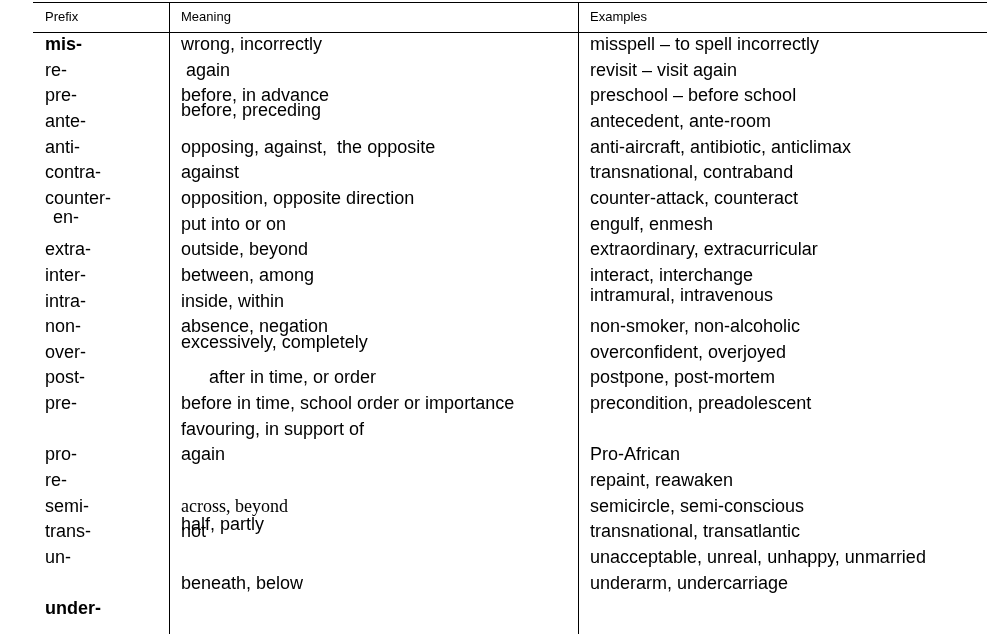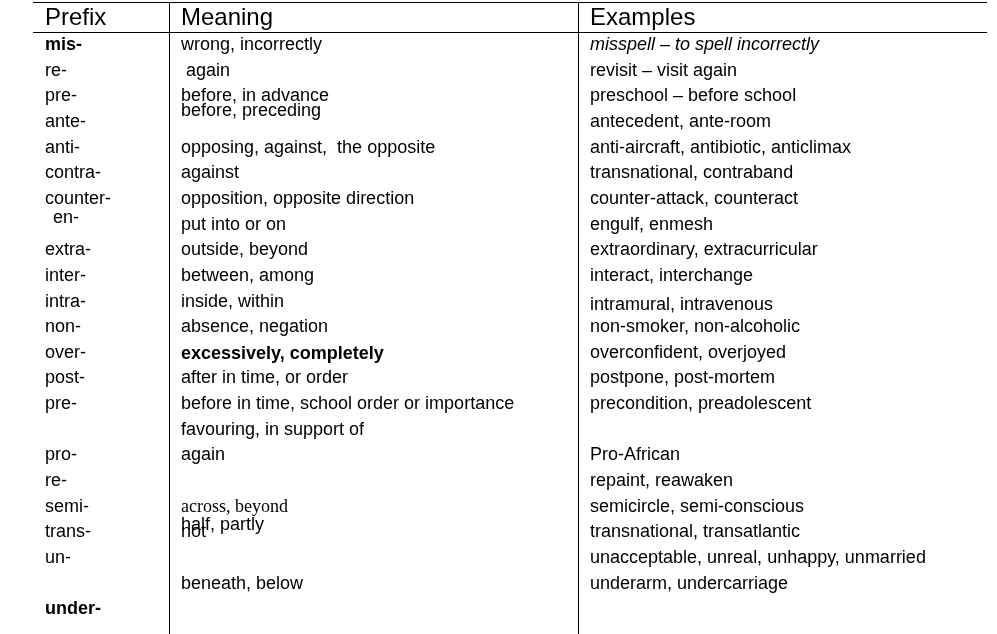"Prefix" .hdr { font-size: 24px -> 13px }
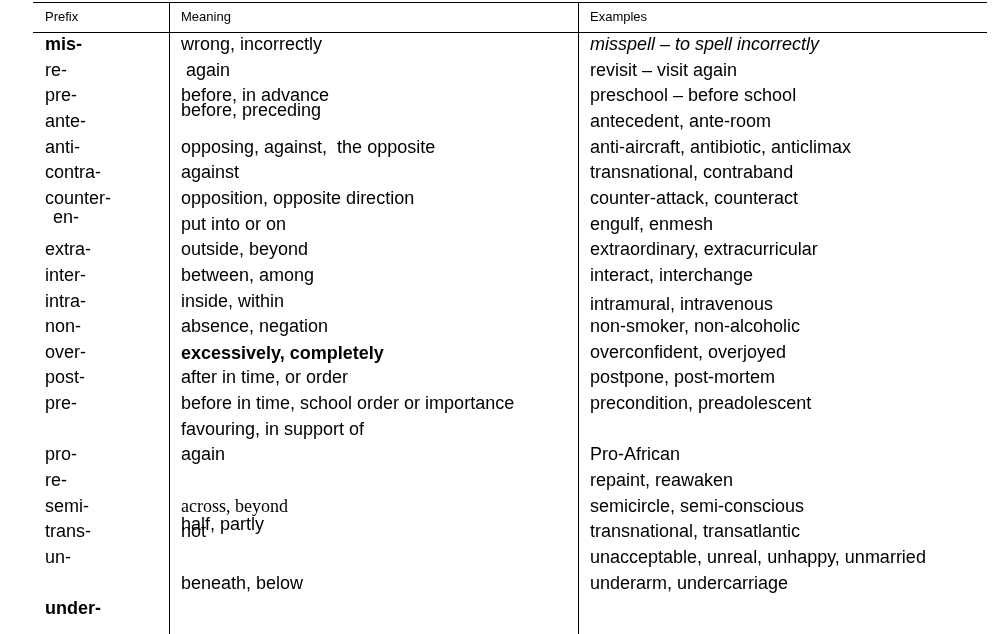"misspell – to spell incorrectly" div.cell { font-style: italic -> none }
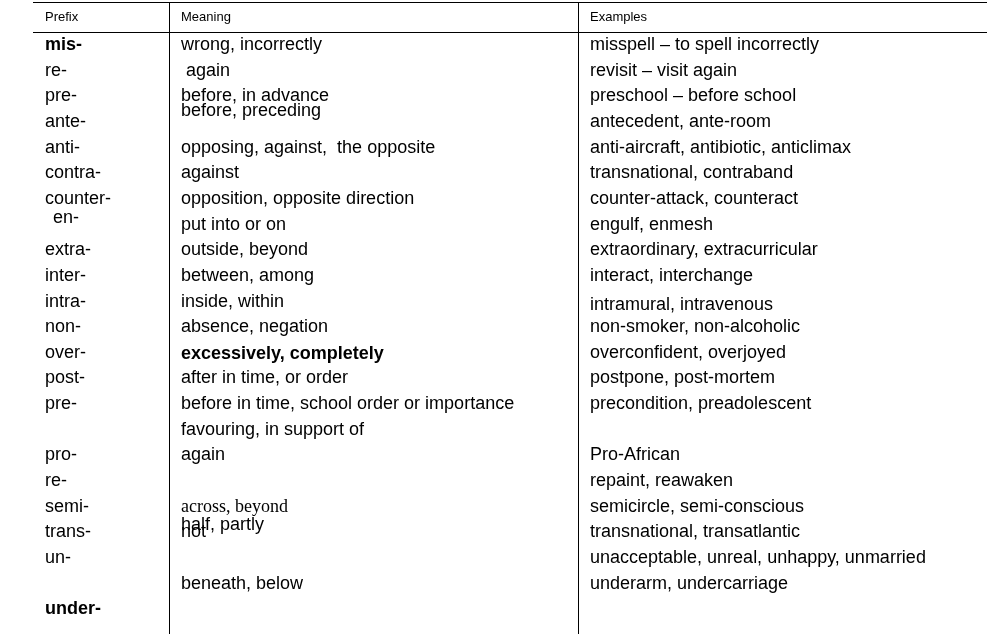"intramural, intravenous" div.cell { top: 292px -> 283px }
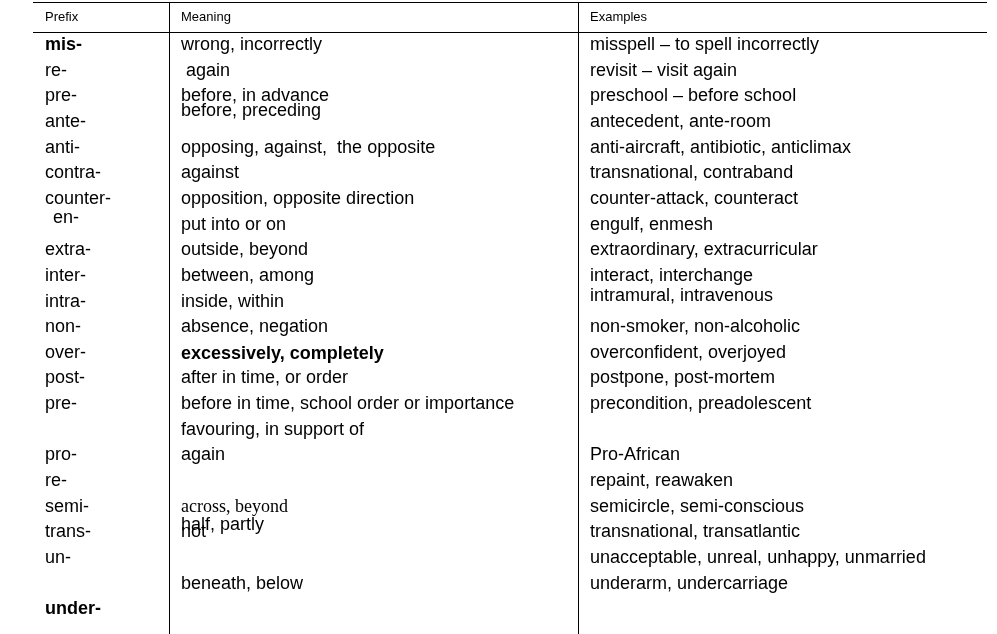"excessively, completely" div.cell { font-weight: bold -> none; top: 341px -> 330px }
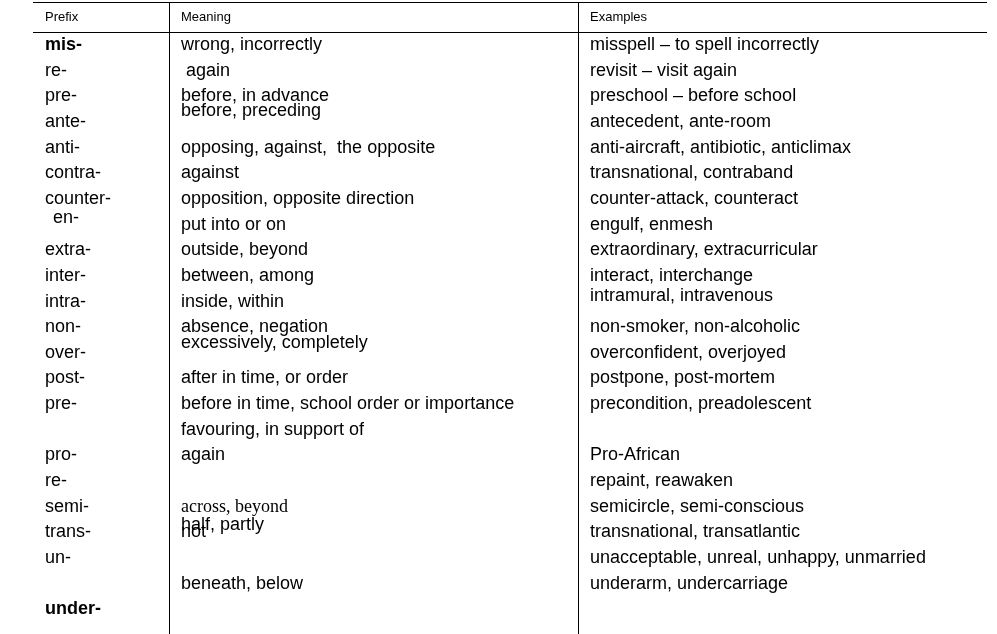"after in time, or order" div.cell { margin-left: none -> 28px }
